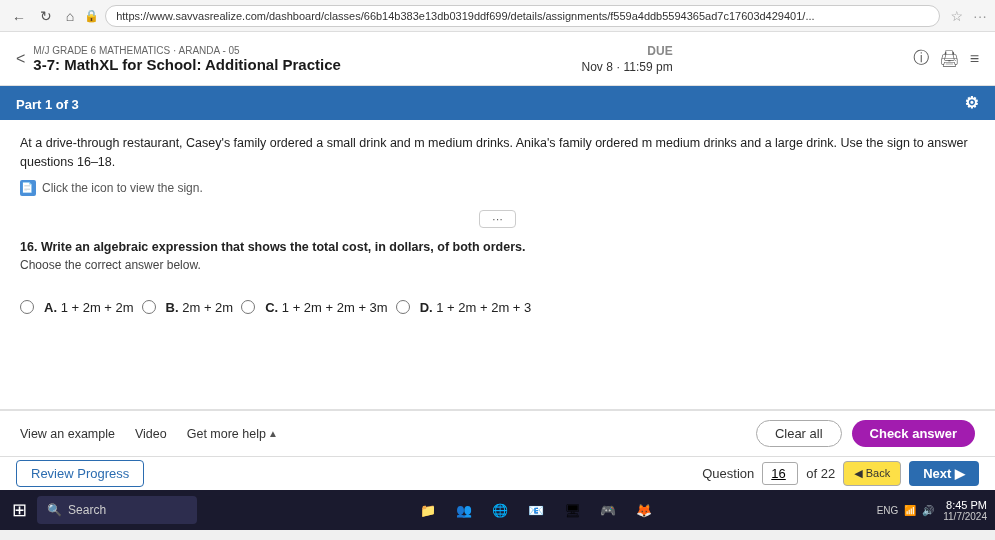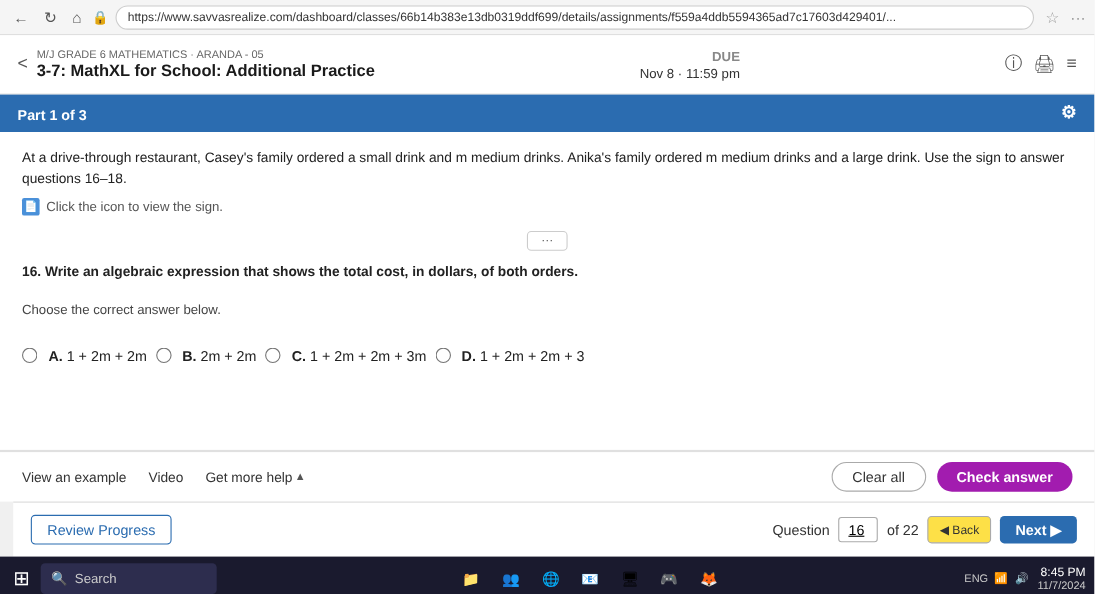"16. Write an algebraic expression" .question-header { margin-bottom: 20px -> 4px }
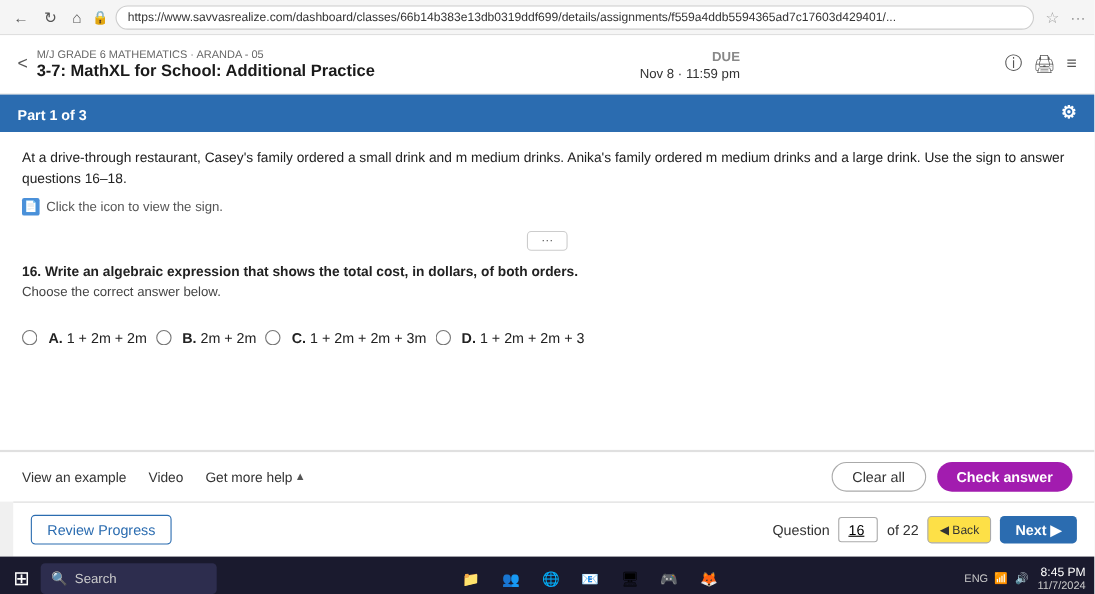"Review Progress" .review-bar { height: 50px -> 34px; margin-left: 12px -> none }
